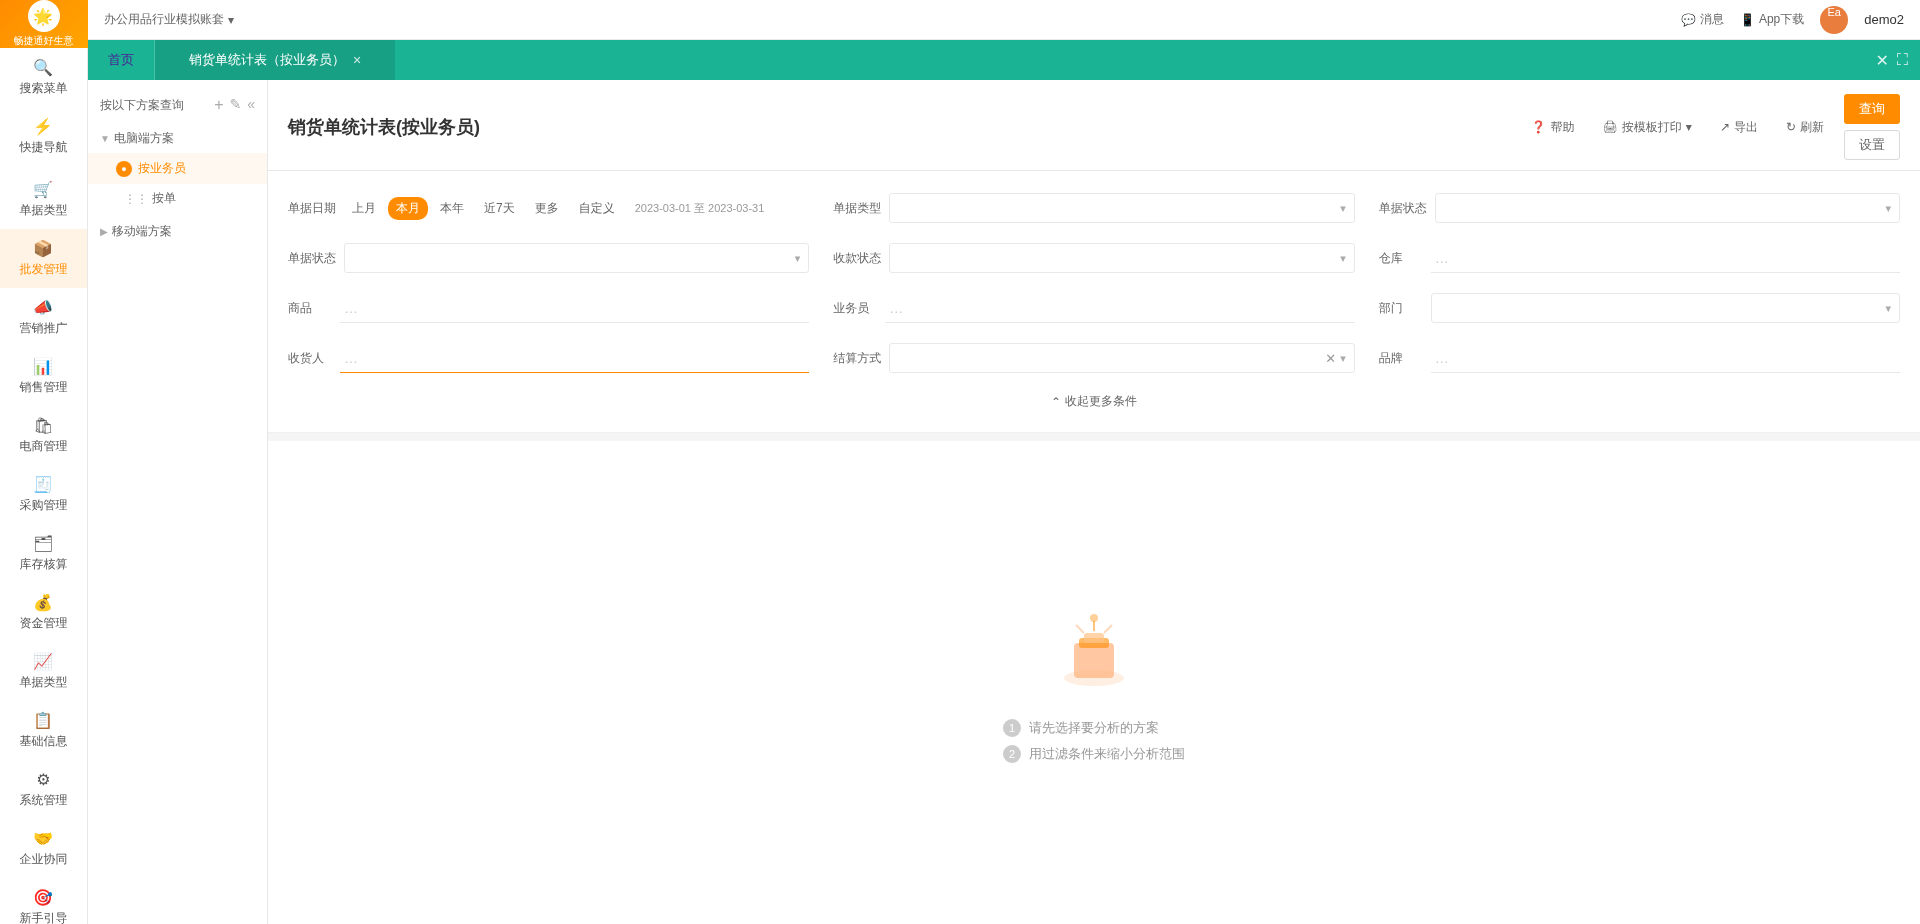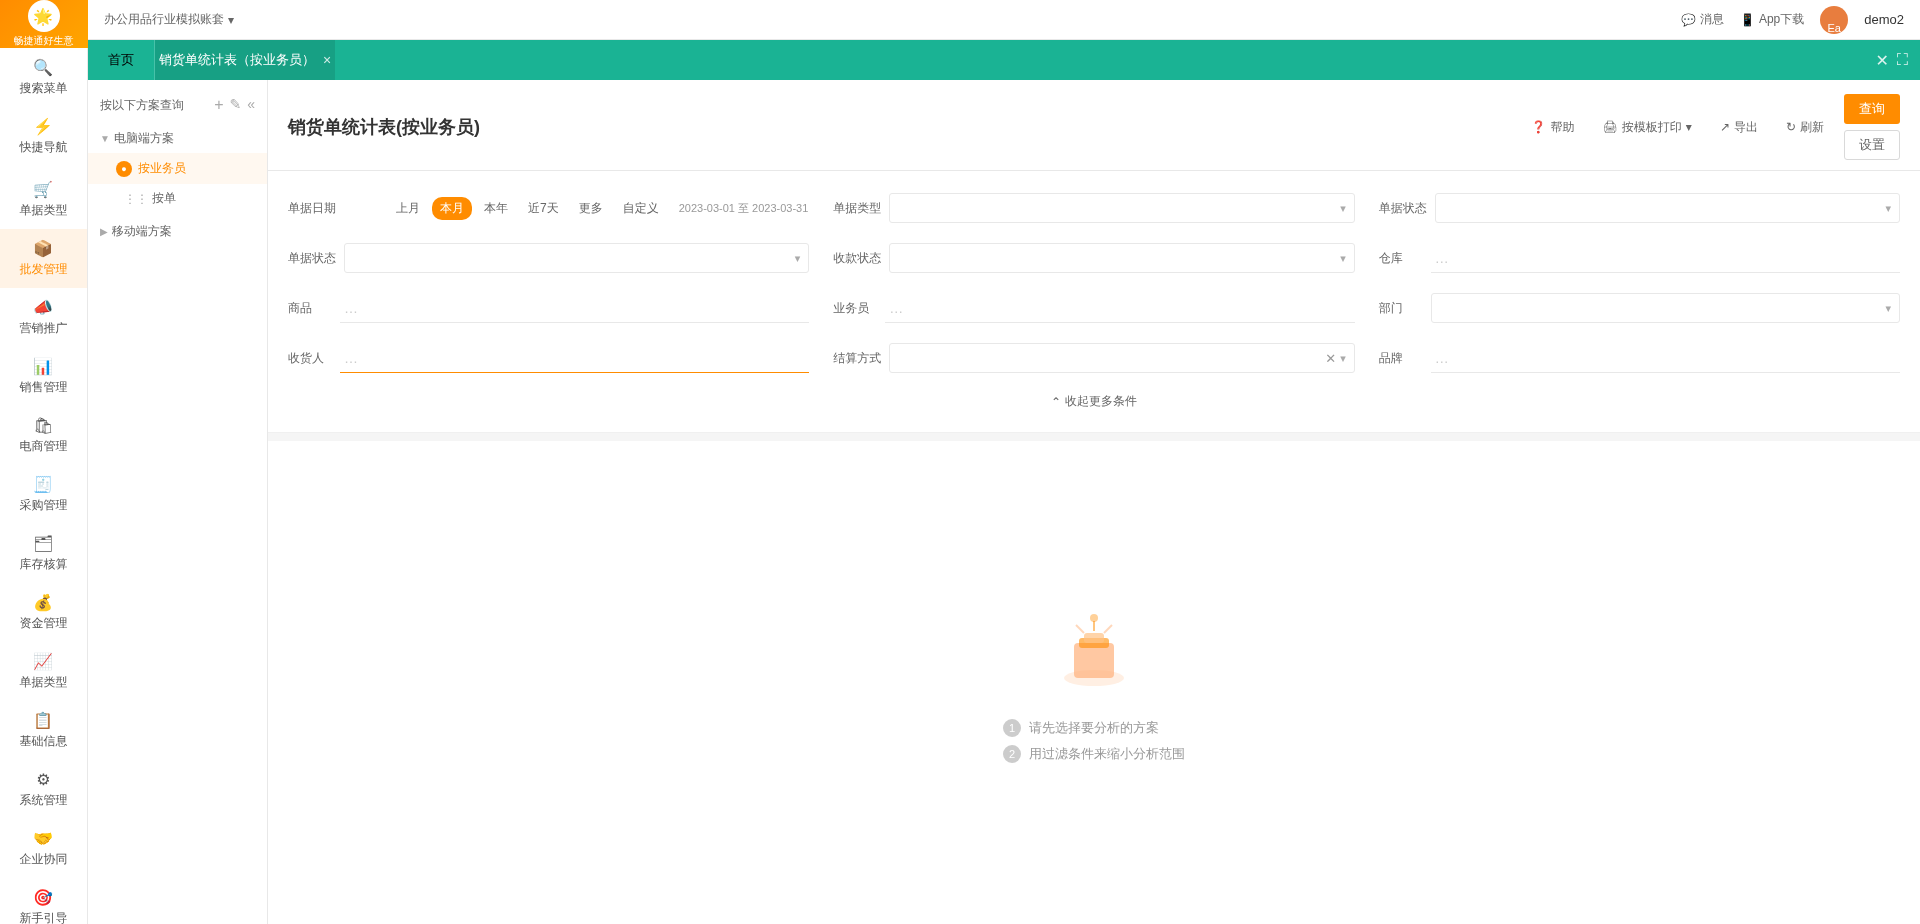"Ea" .topbar-avatar { align-items: flex-end -> flex-start }
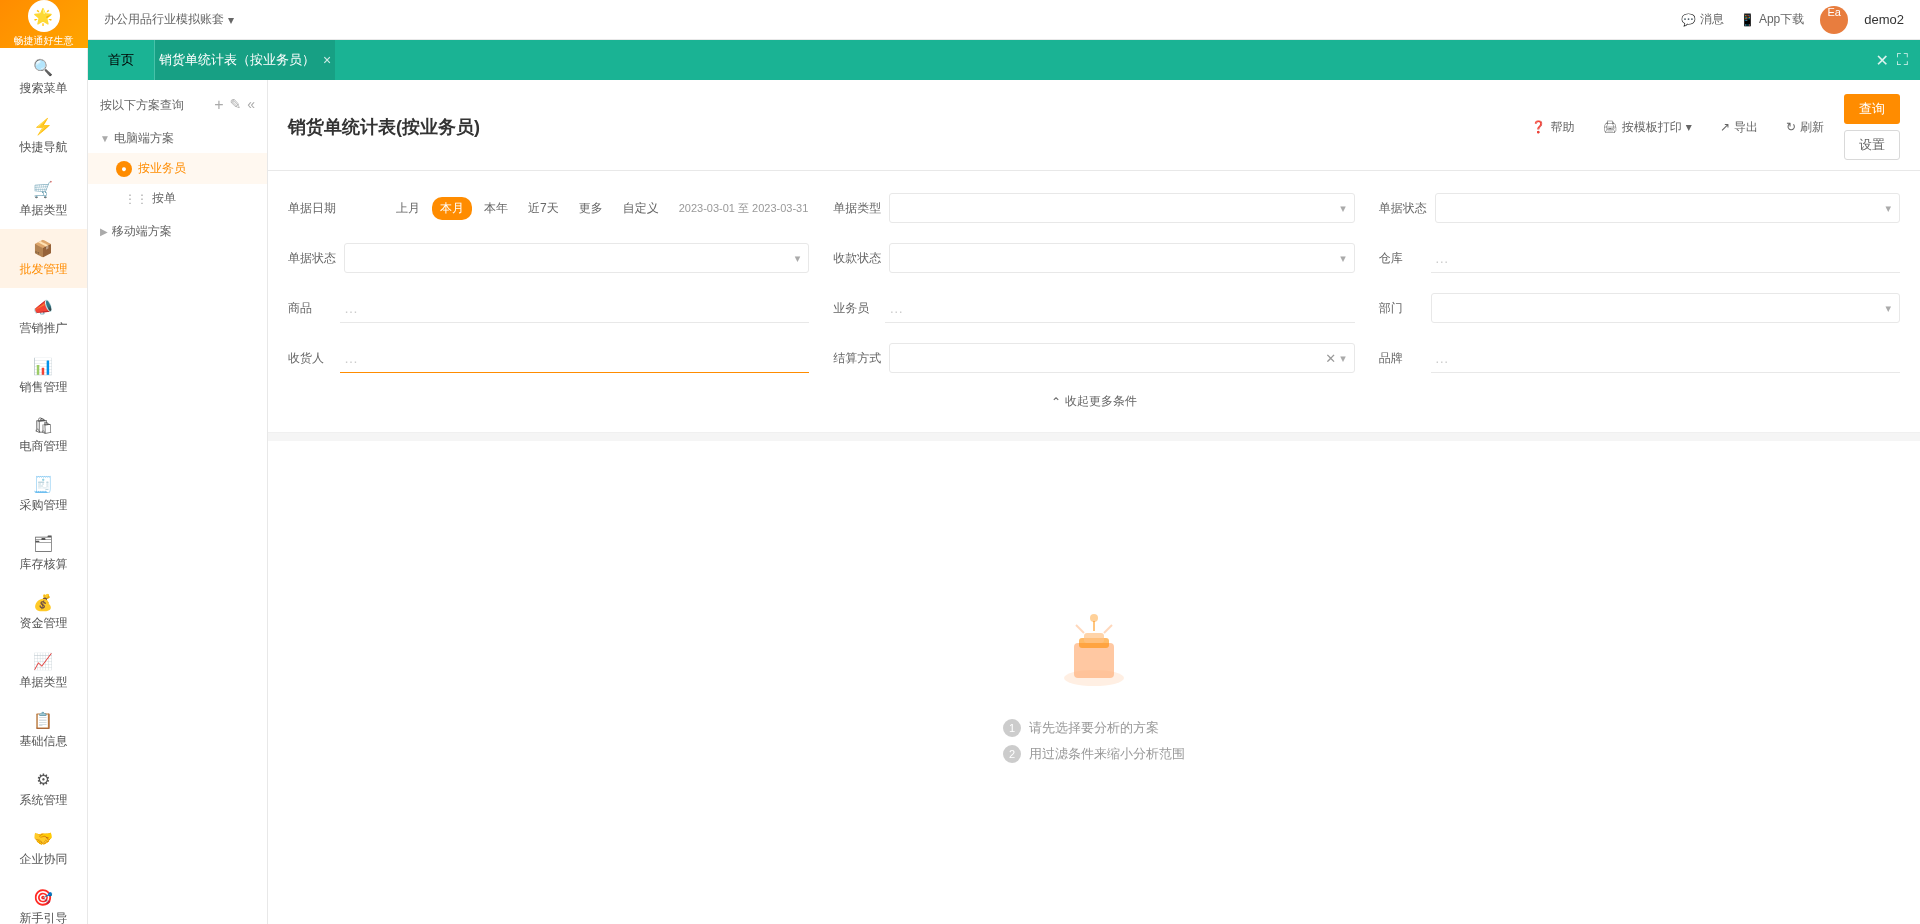"首页" .tab-home { color: #000000 -> #4c1d95 }
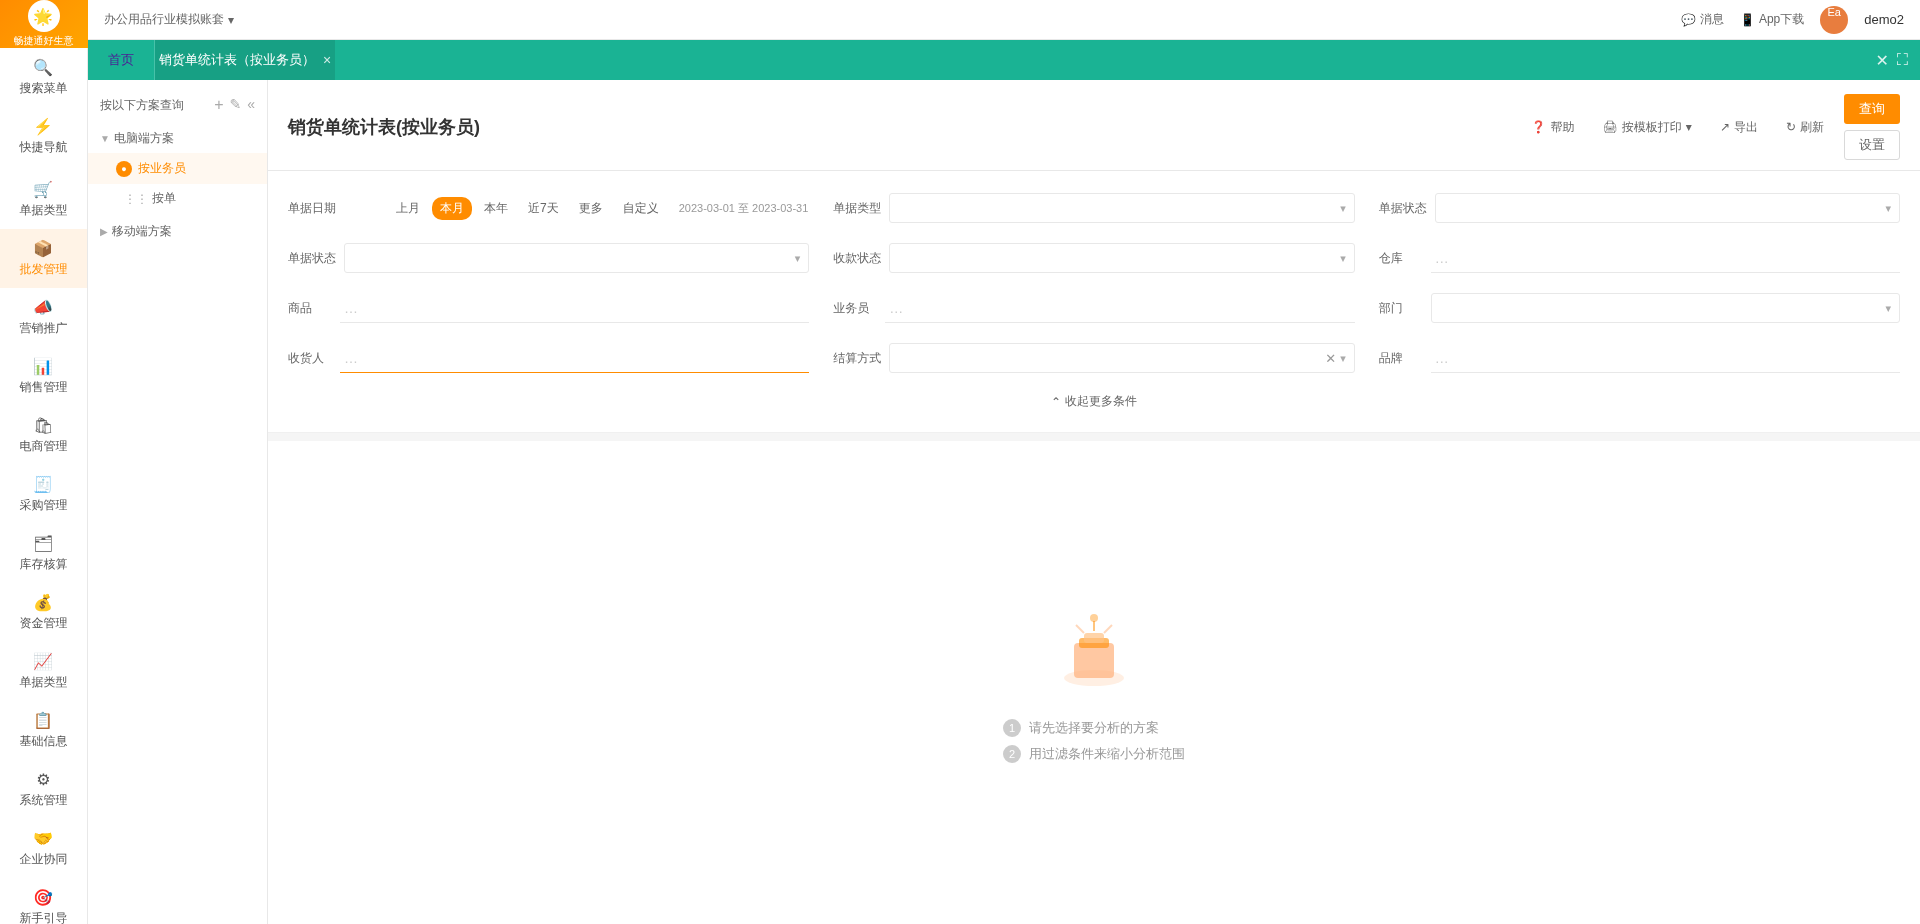"销货单统计表（按业务员）" .tab-active { padding: 0 4px -> 0 34px }
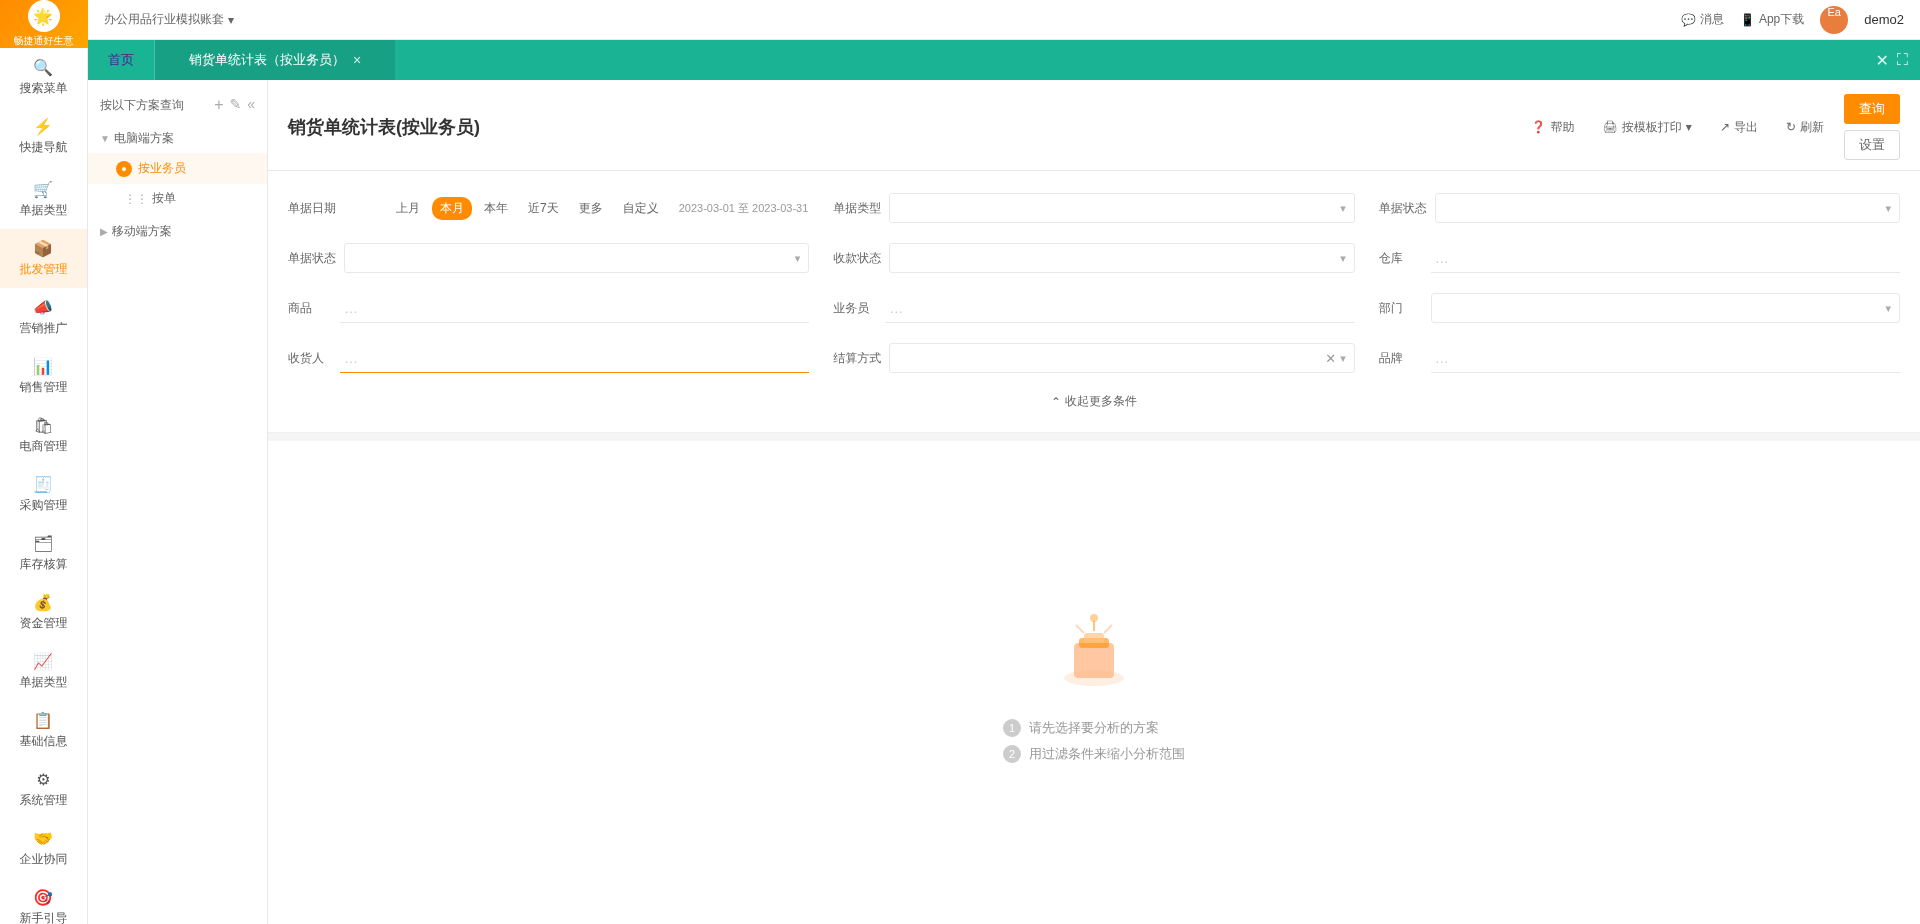"上月" .filter-date-section { margin-left: 44px -> none }
